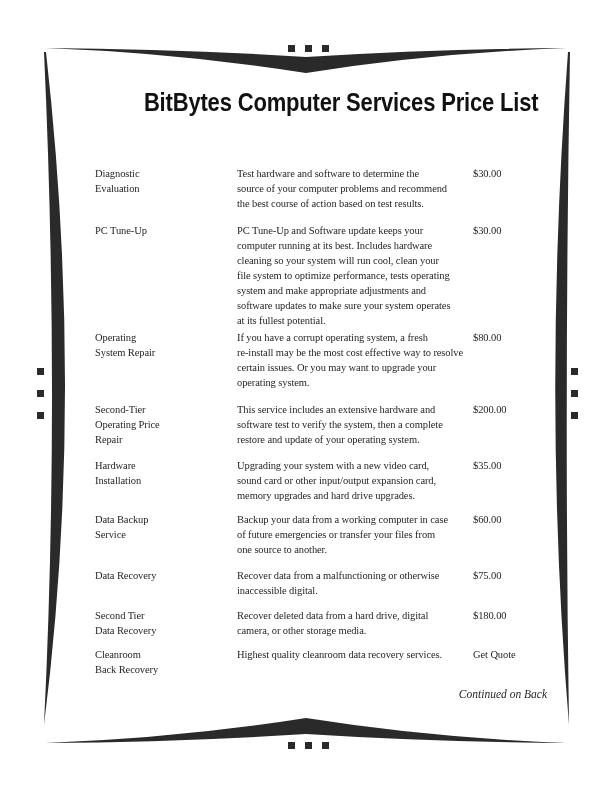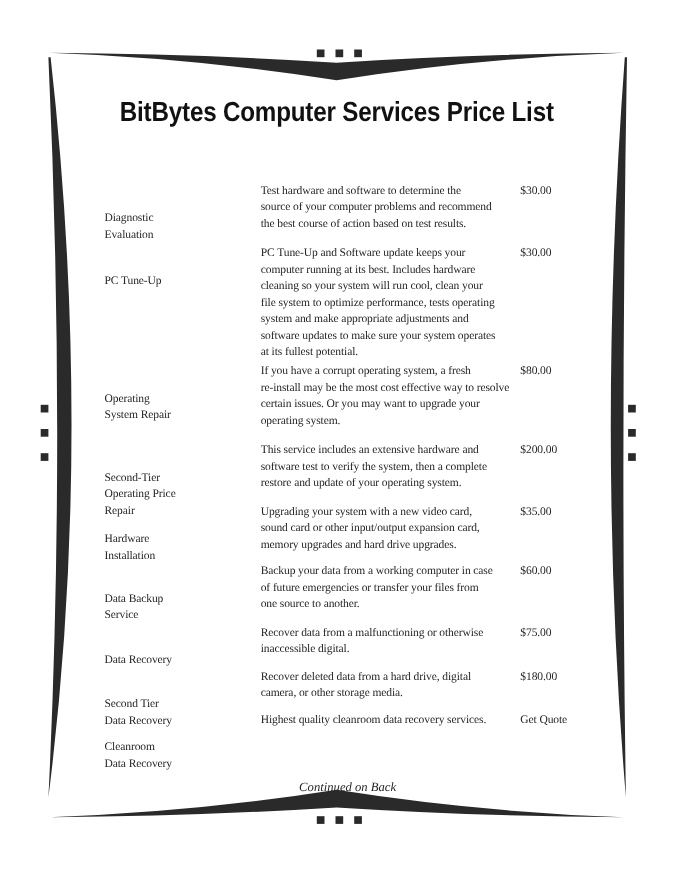"BitBytes Computer Services Price List" .title-wrap { left: 75px -> 103px; text-align: center -> right }
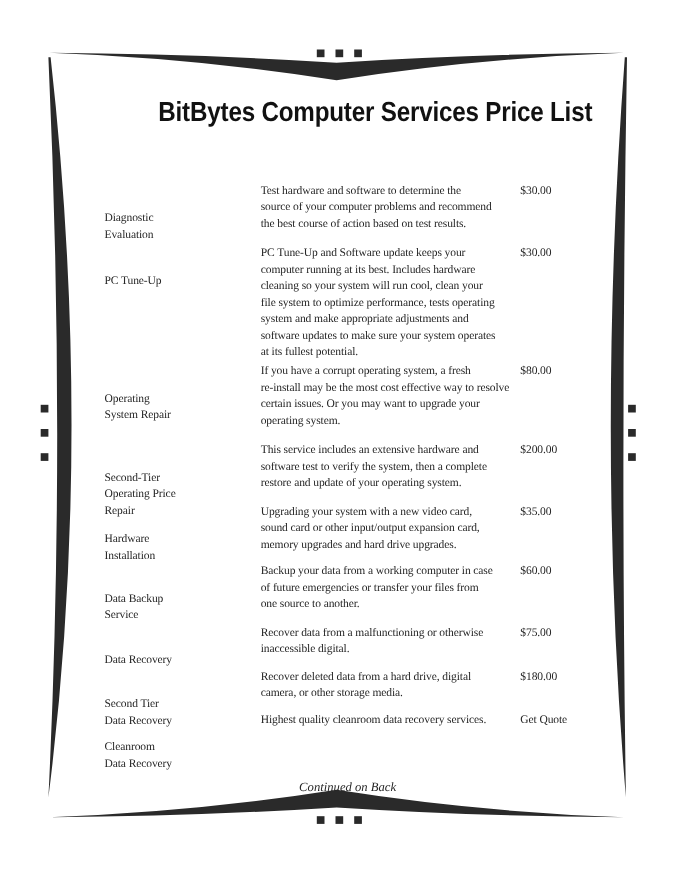"Diagnostic" .svc { margin-top: 25px -> none }
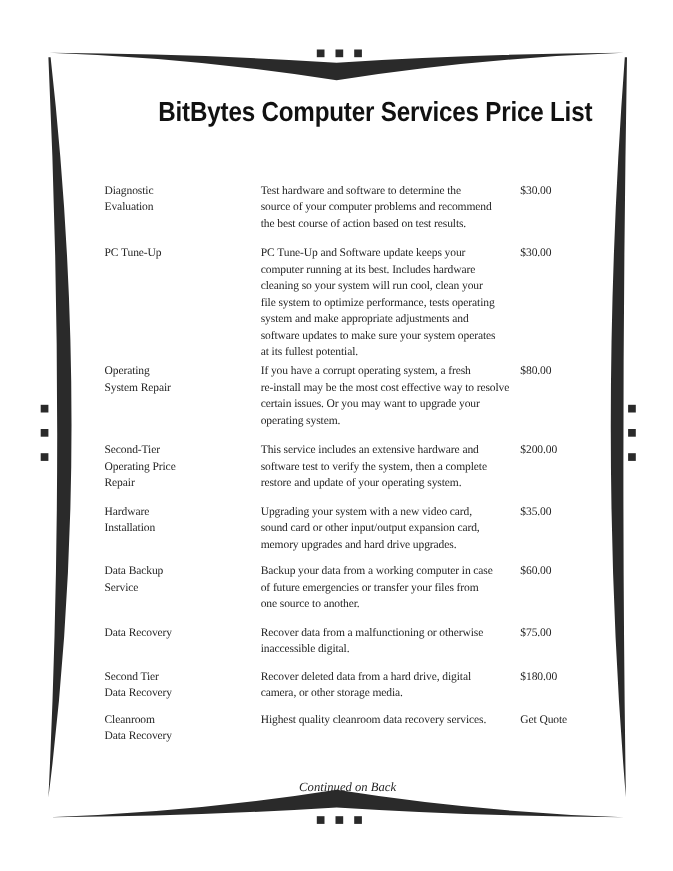"Cleanroom" div.cell { text: Data -> Back }
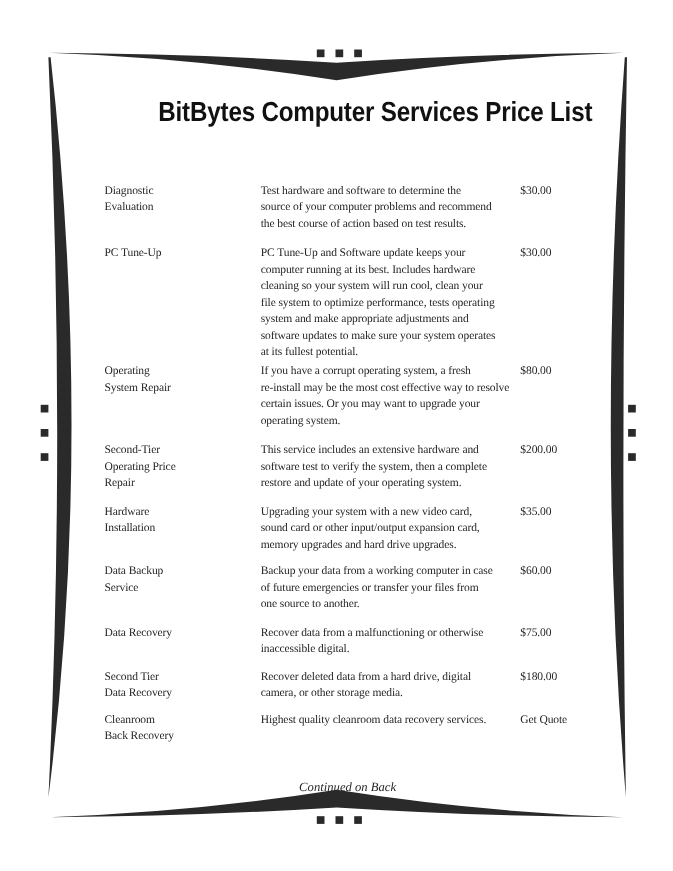"Continued on Back" .footer-note { text-align: center -> right; top: 710px -> 688px }
